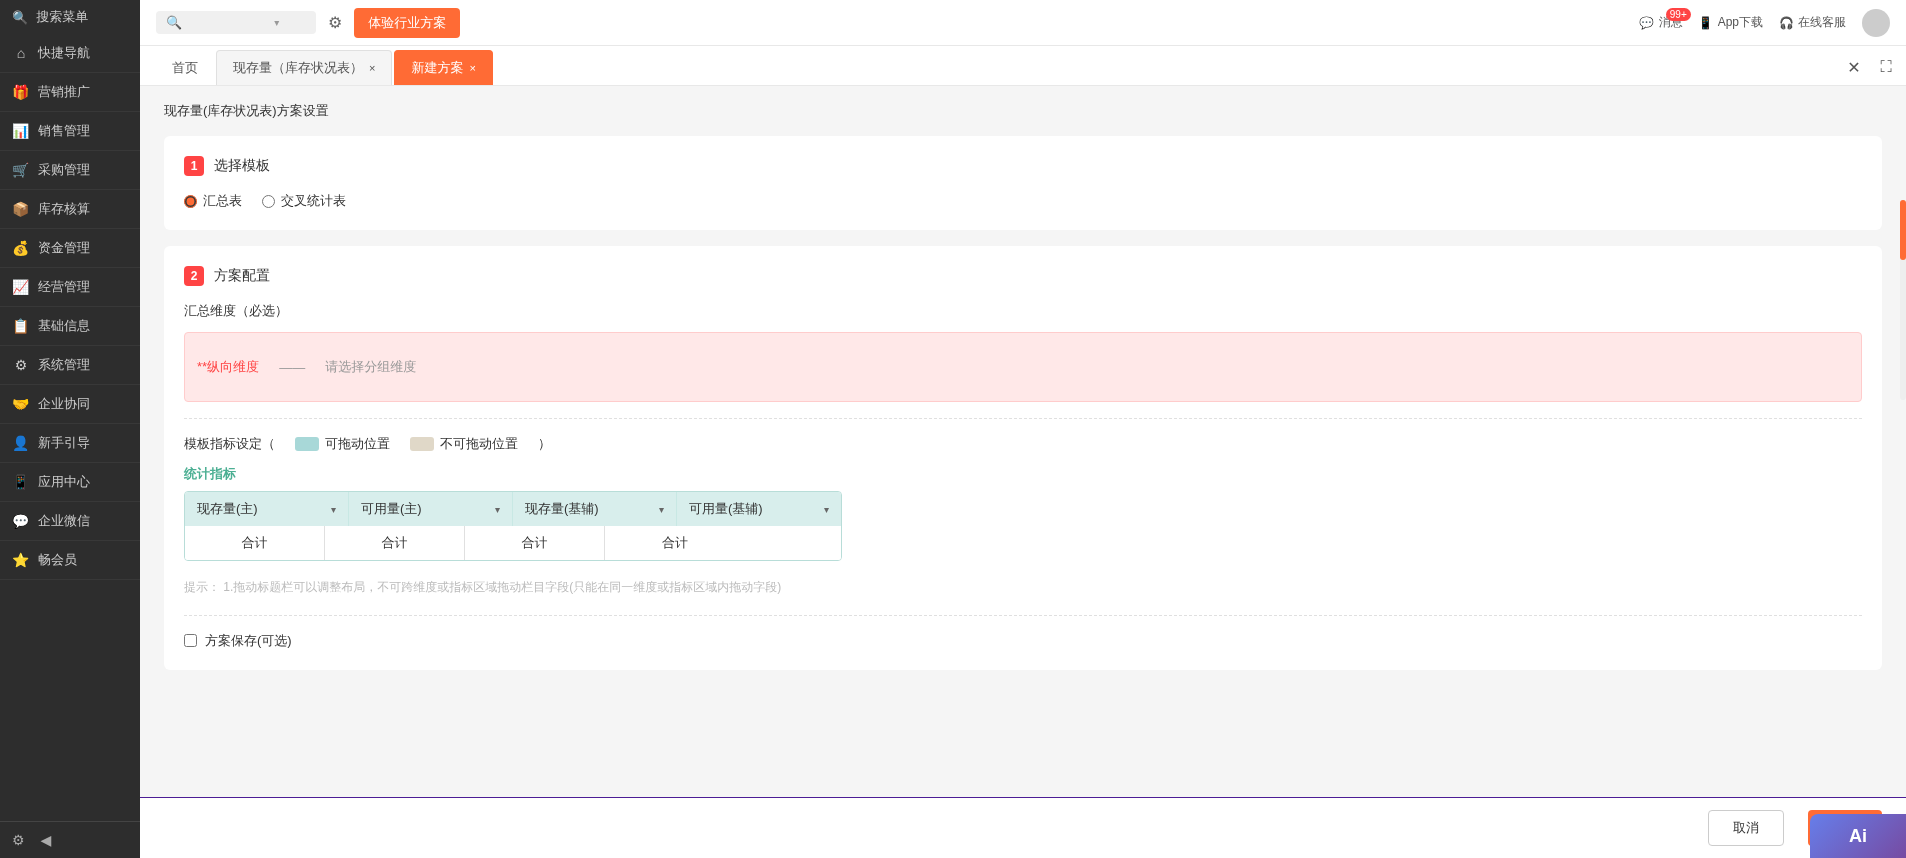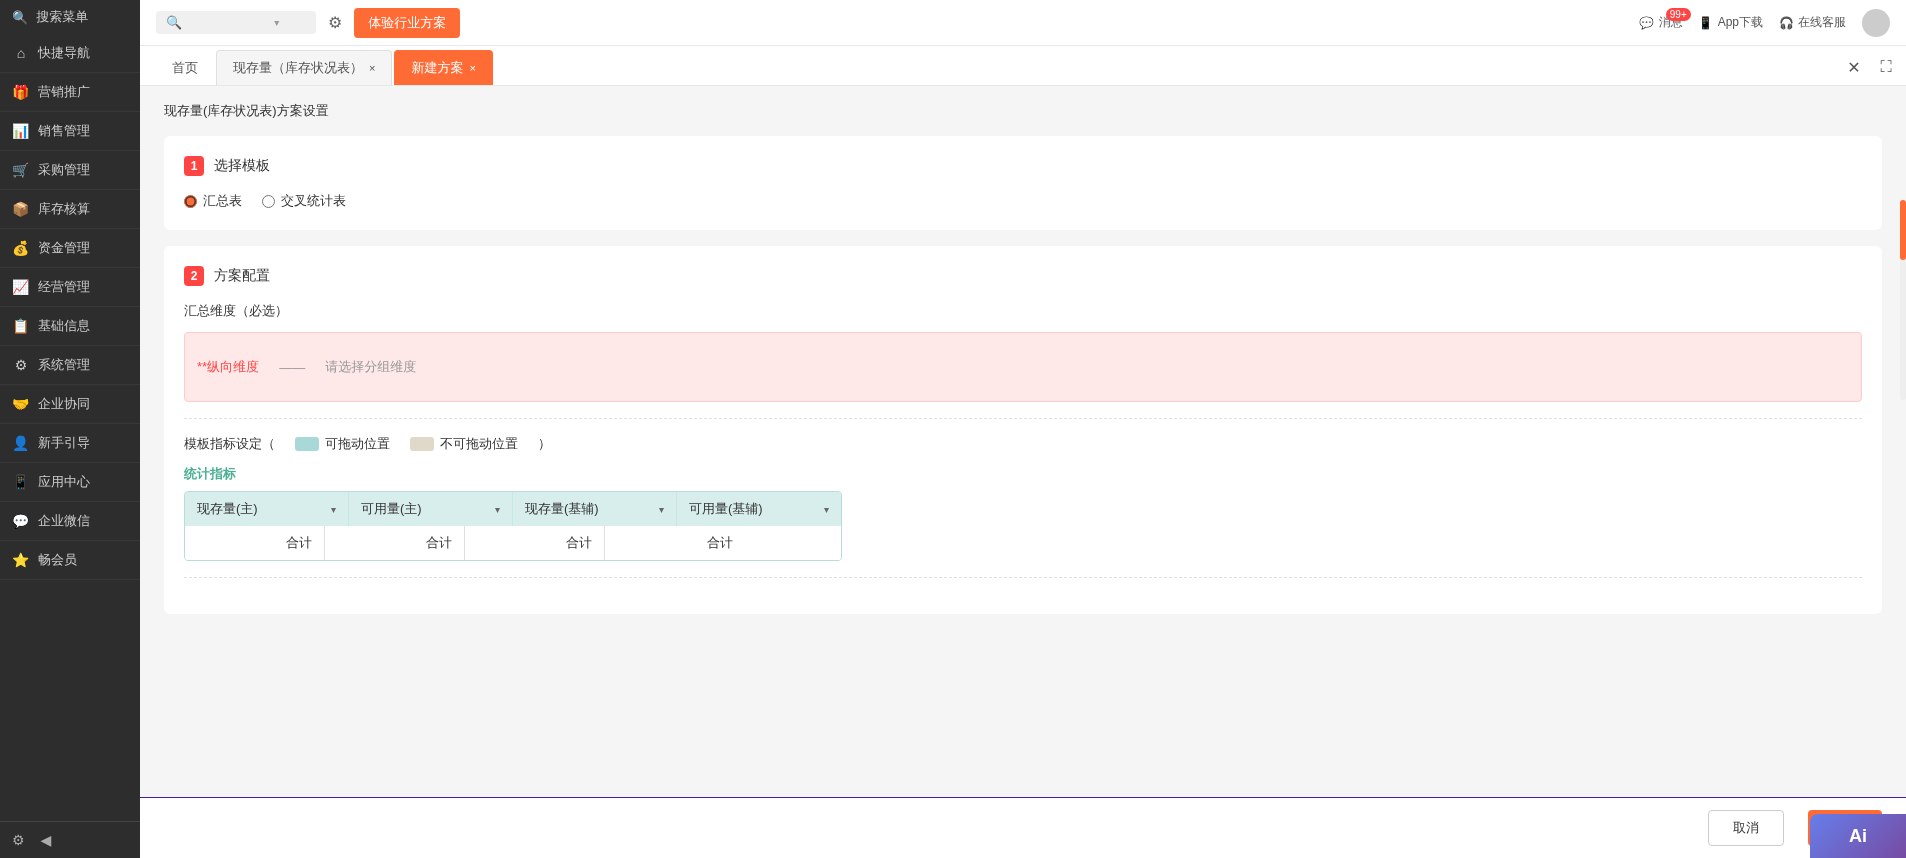"合计" .stats-col-body { justify-content: flex-end -> center }
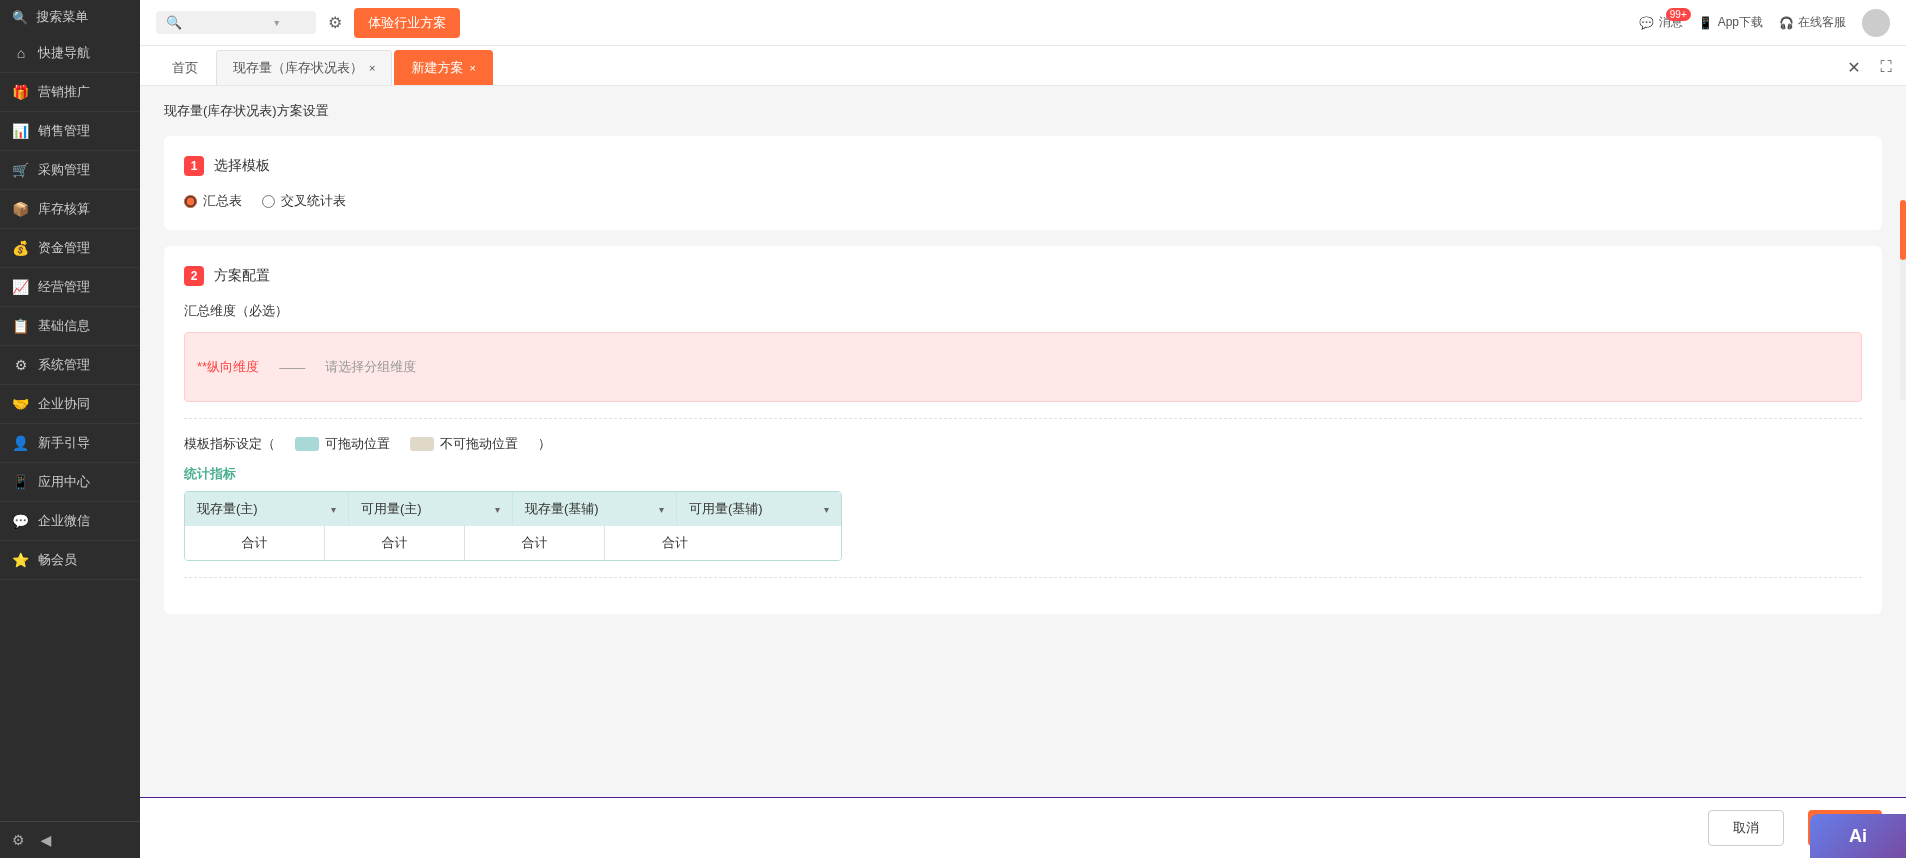"提示：" div { html: none -> <div> <span>提示：</span> <span>1.拖动标题栏可以调整布局，不可跨维度或指标区域拖动栏目字段(只能在同一维度或指标区域内拖动字段)</span> </div> }
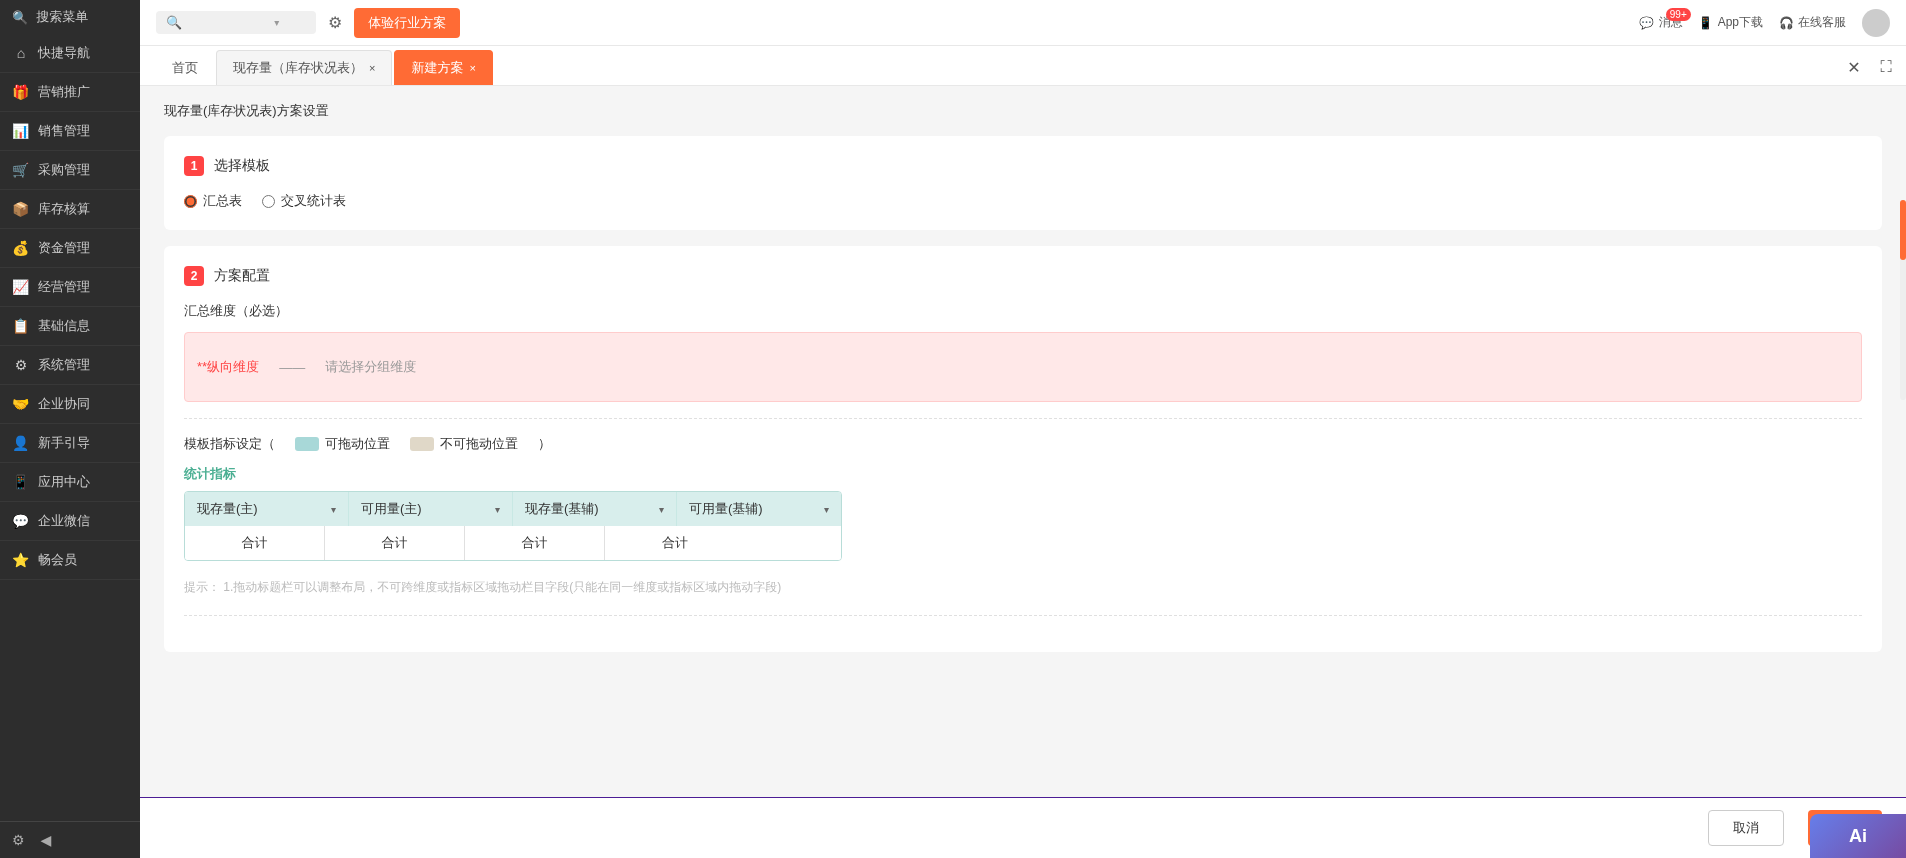"方案保存(可选)" div.save-option { html: none -> <div> <input> <span>方案保存(可选)</span> </div> }
